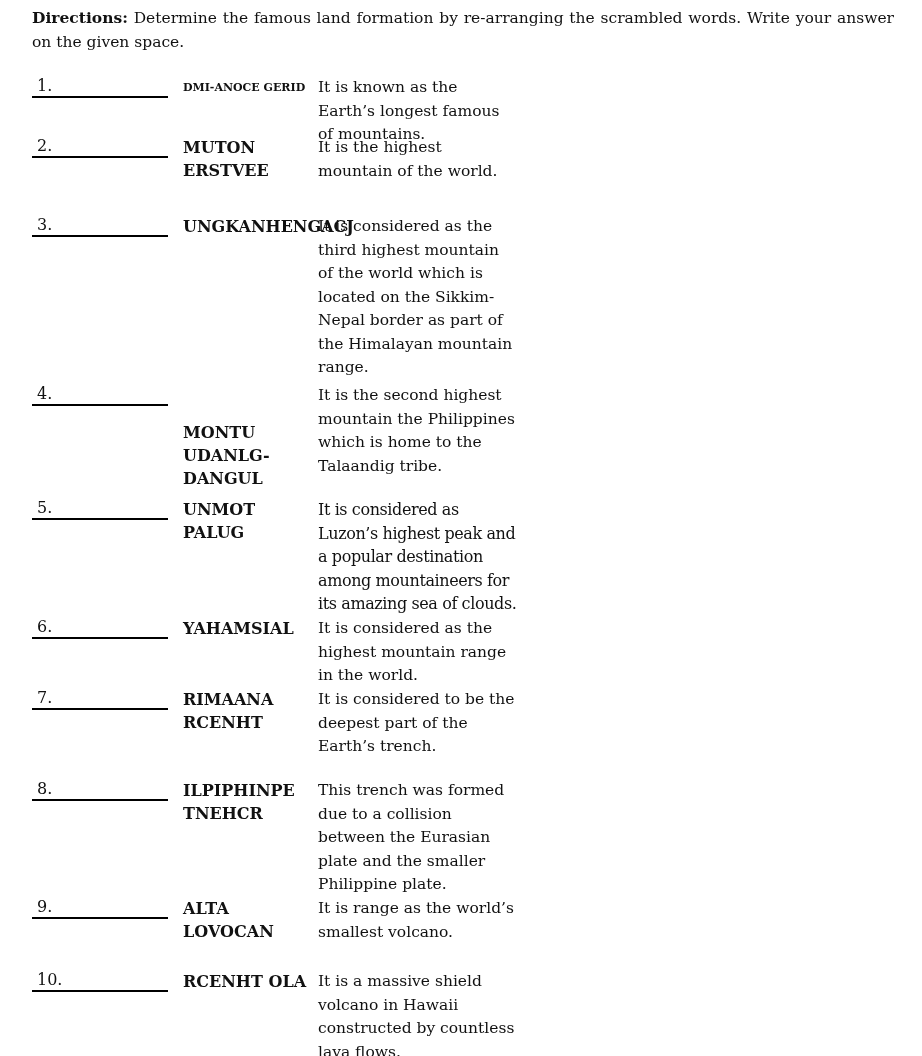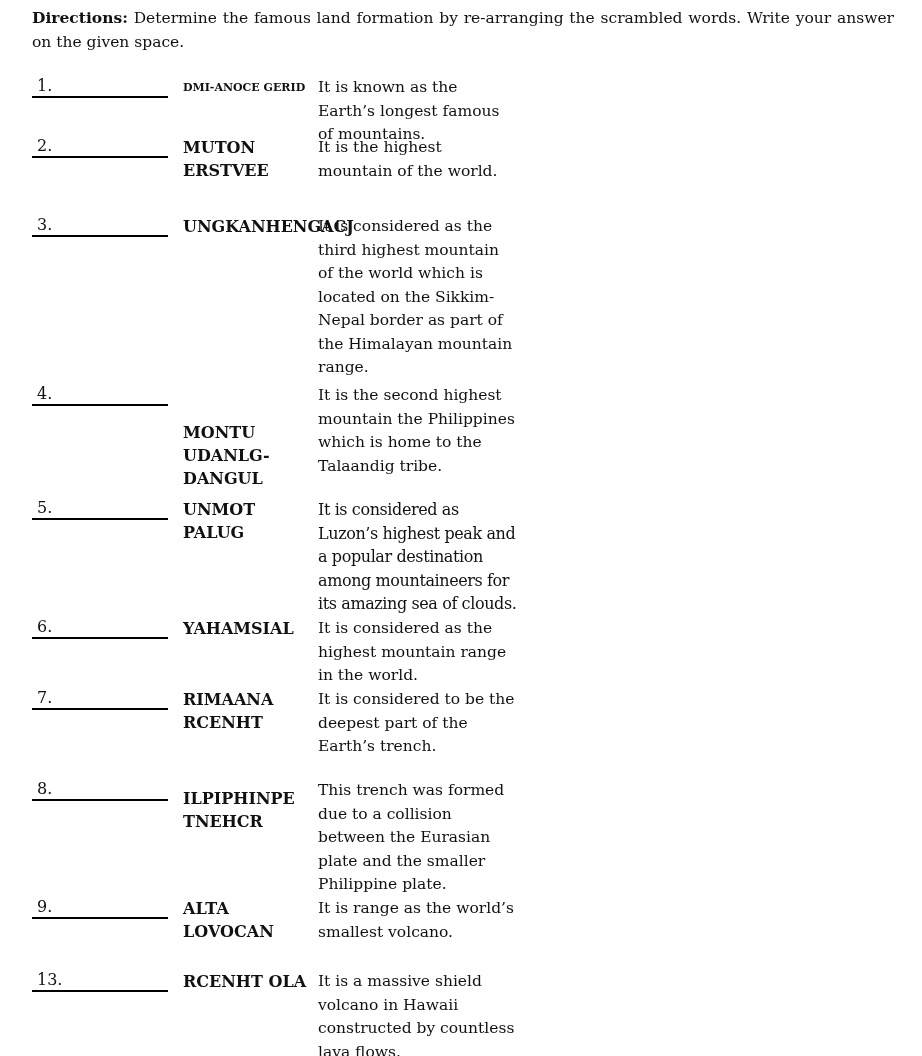"ILPIPHINPE TNEHCR" div.scrambled { margin-top: 8px -> none }
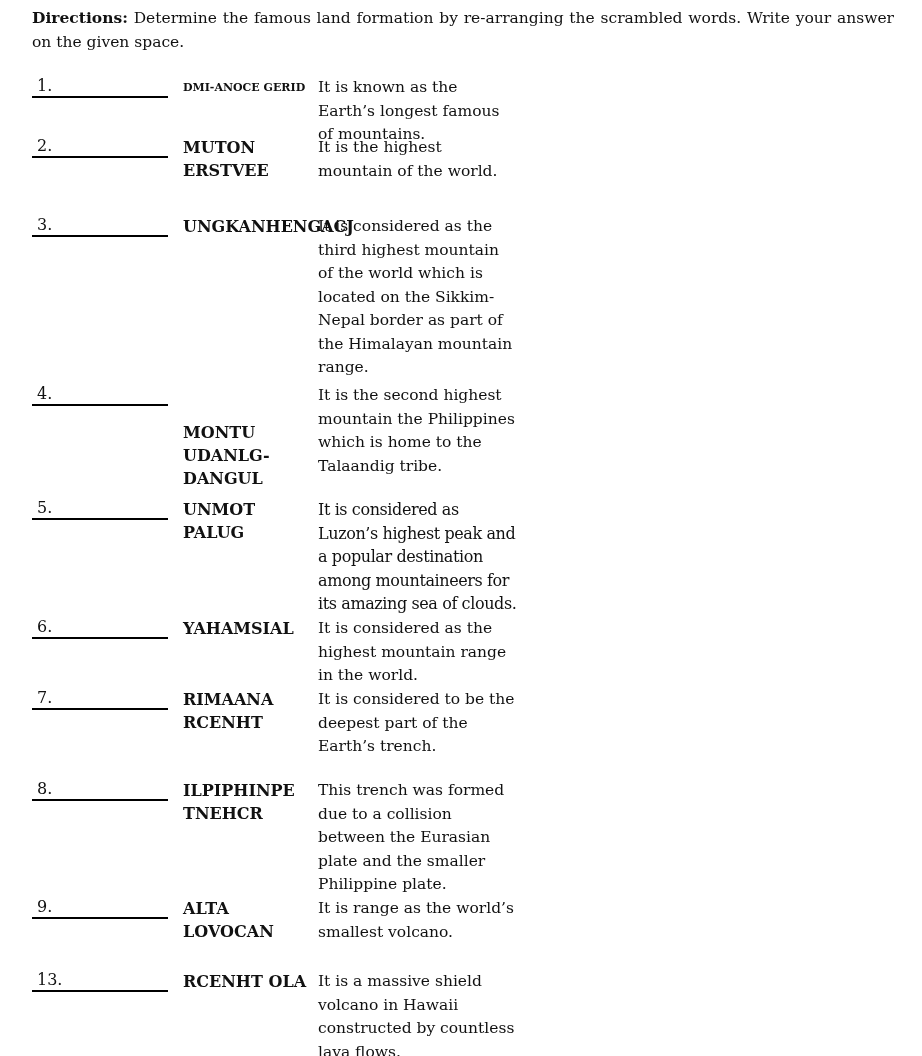"13." div.blank { text: 13 -> 10 }
